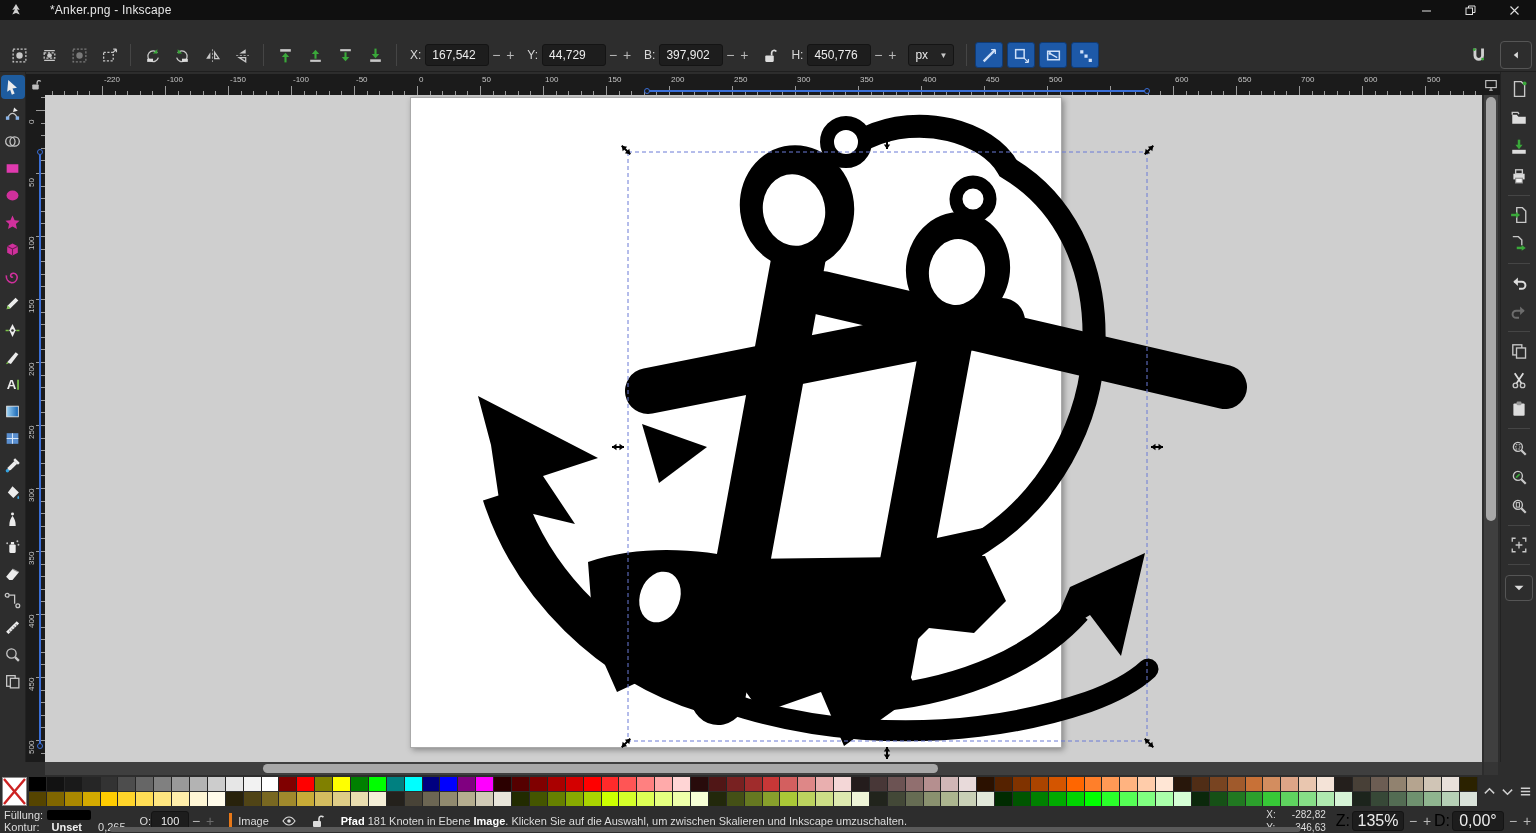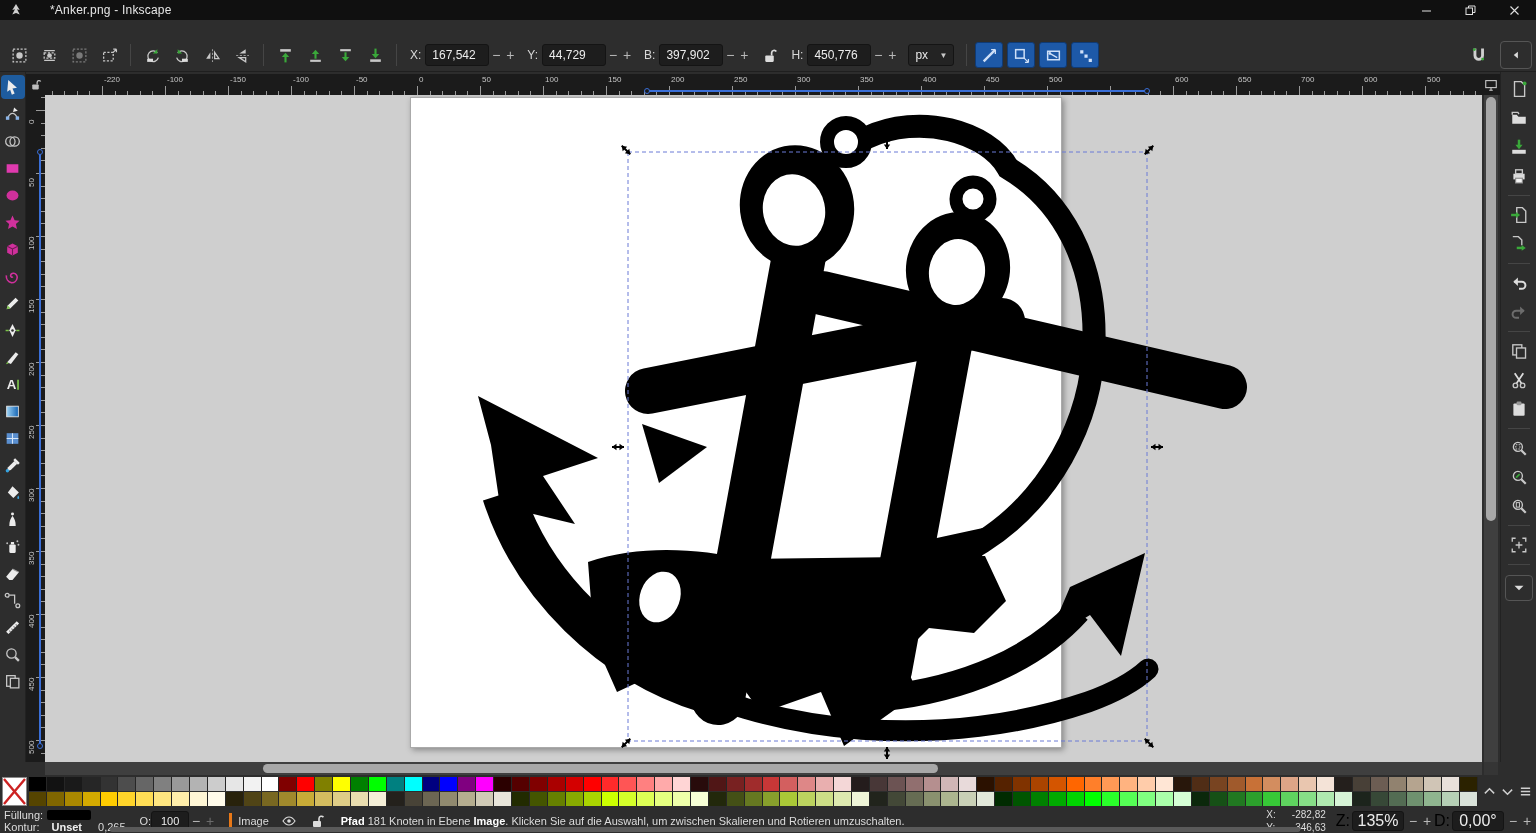". Klicken Sie auf die" span { text: Rotieren -> Inkscape }
